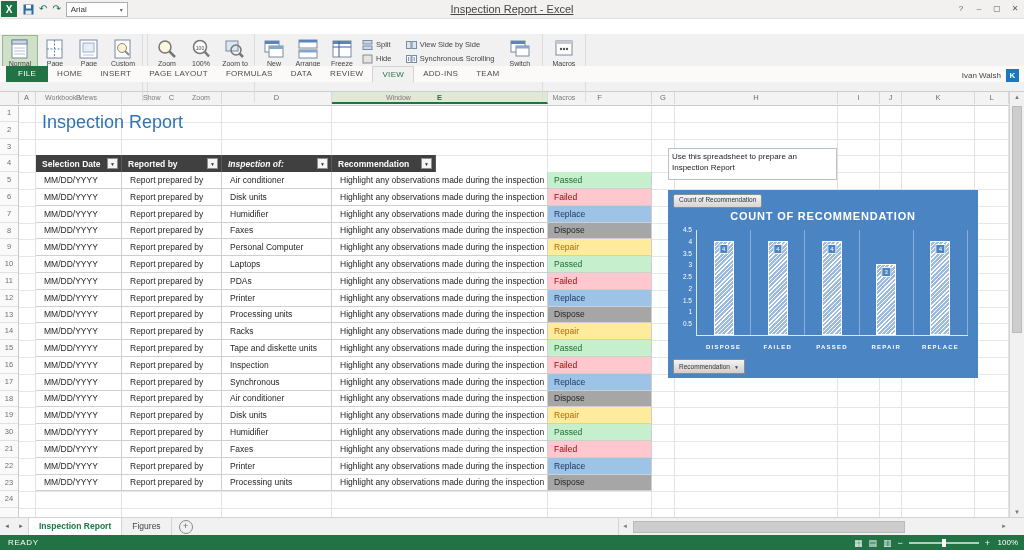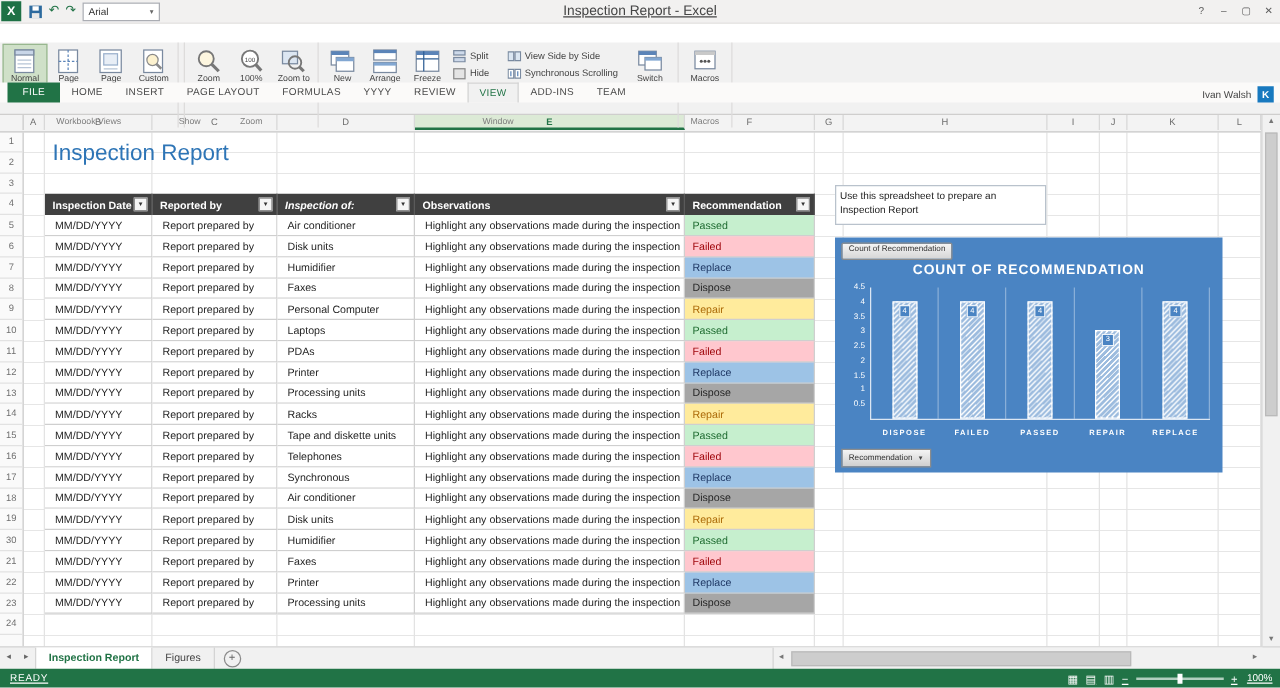"YYYY" div.rtab { text: YYYY -> DATA }
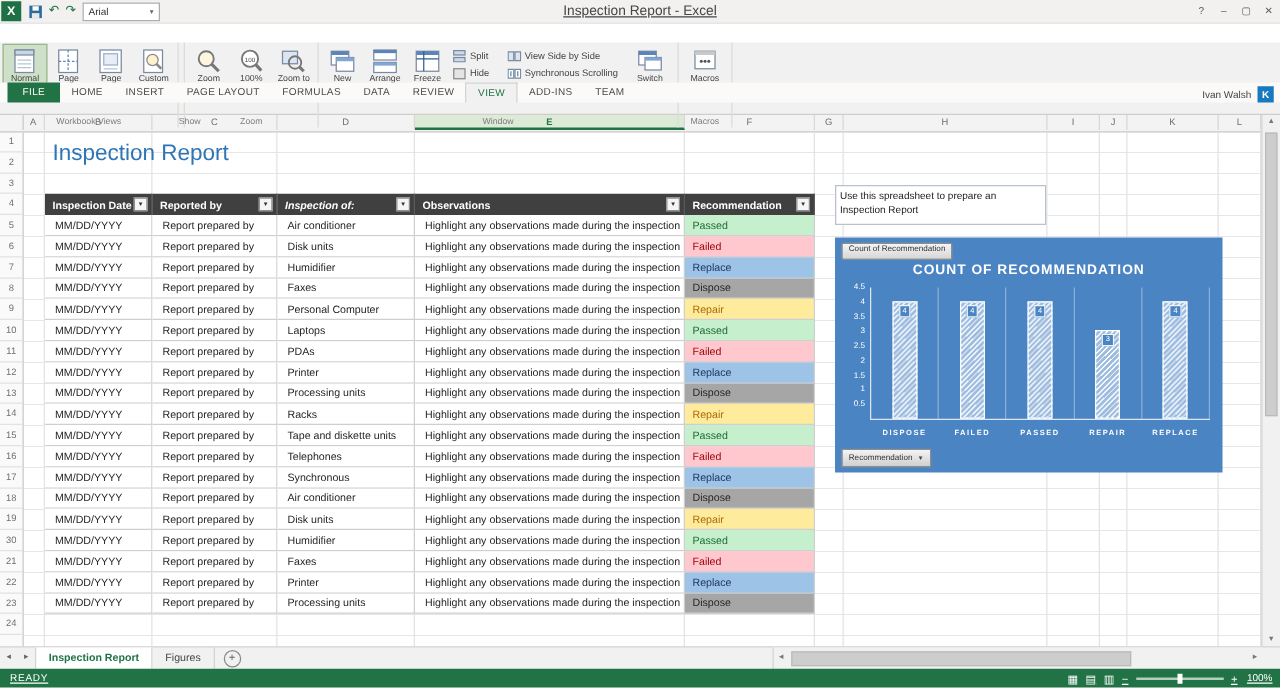"Inspection Date" span { text: Inspection -> Selection }
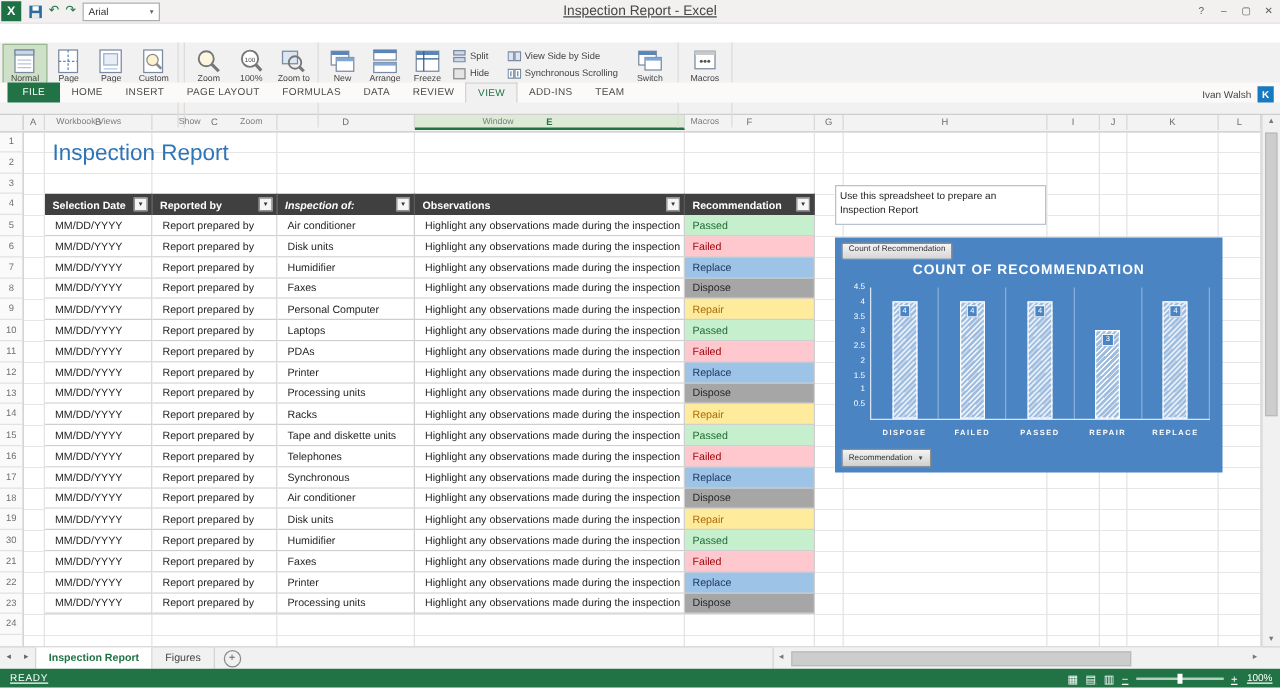"Observations" div.hcell { html: <div> <span>Observations</span> <span>▼</span> </div> -> none }
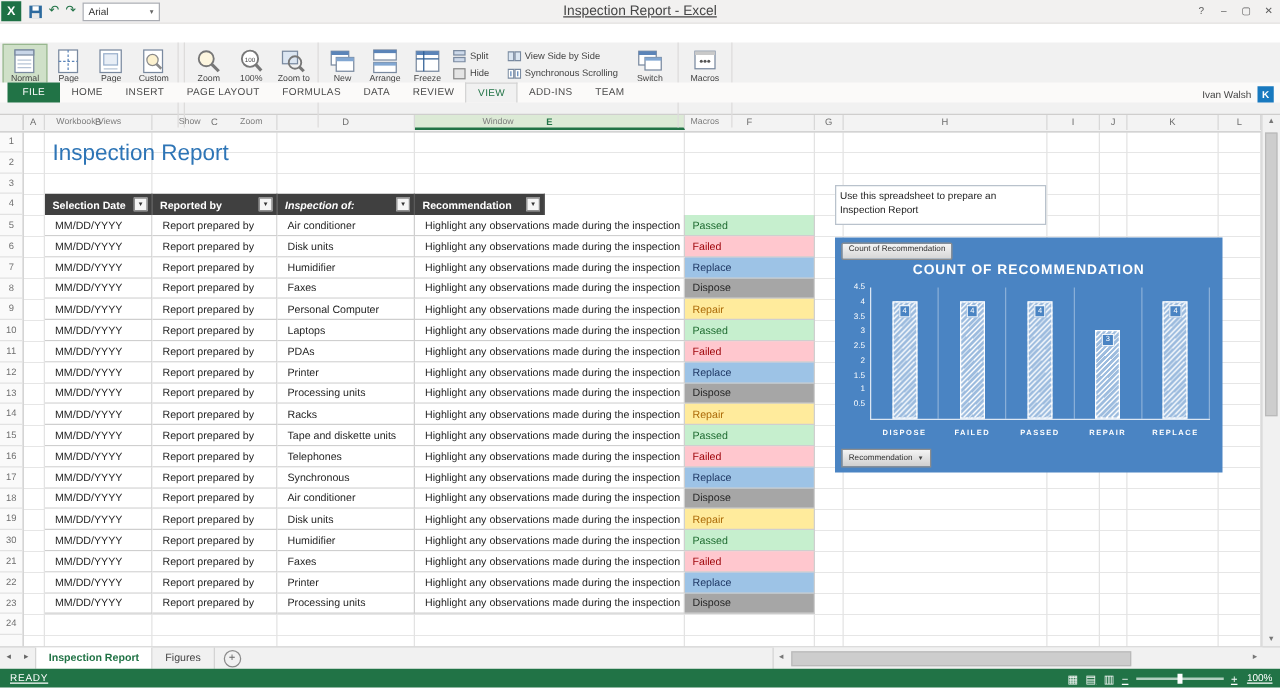"Telephones" div.tcell { text: Telephones -> Inspection }
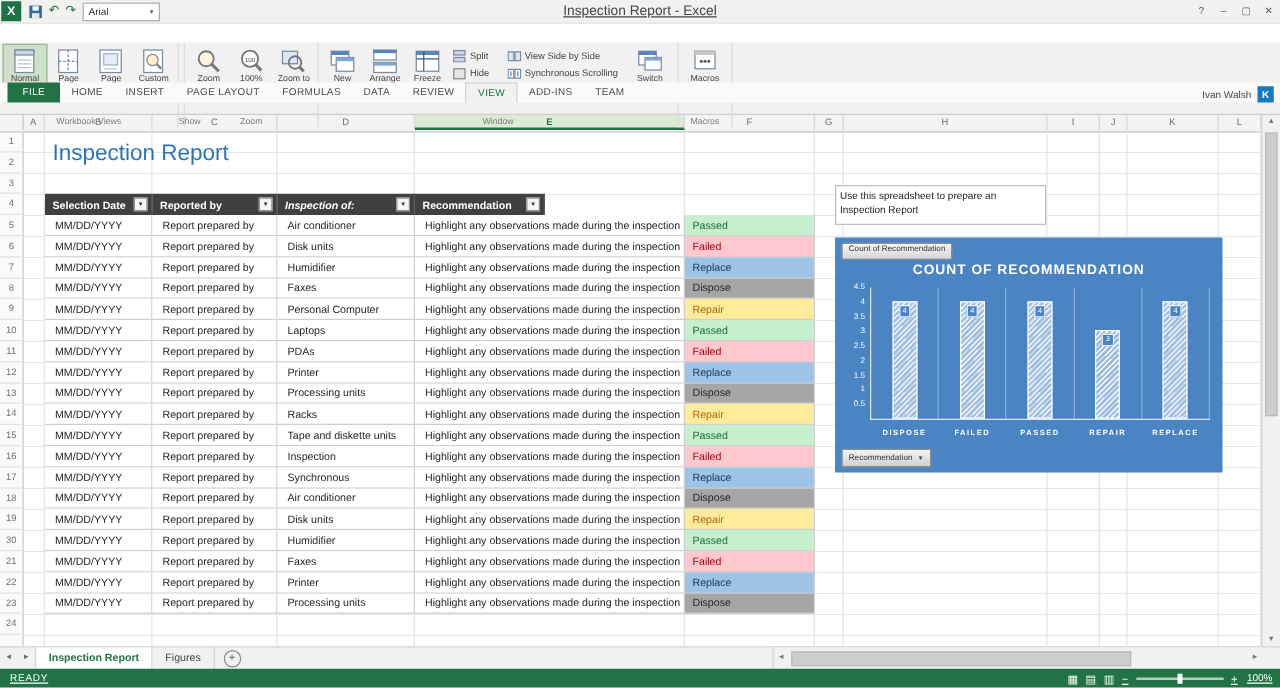"READY" .statusbar { text-decoration: underline -> none }
